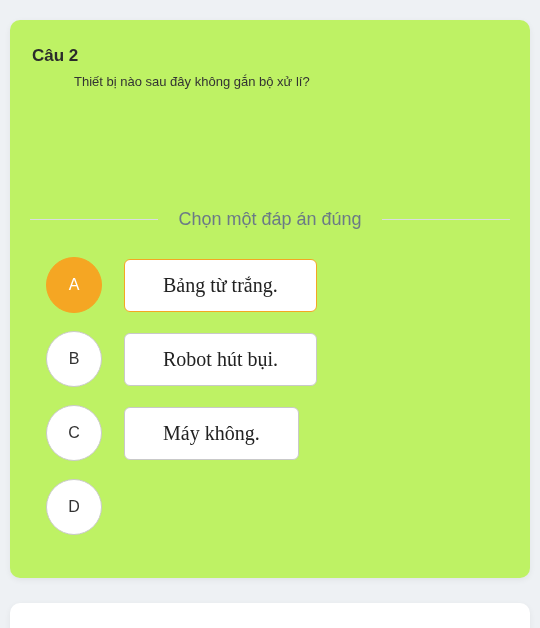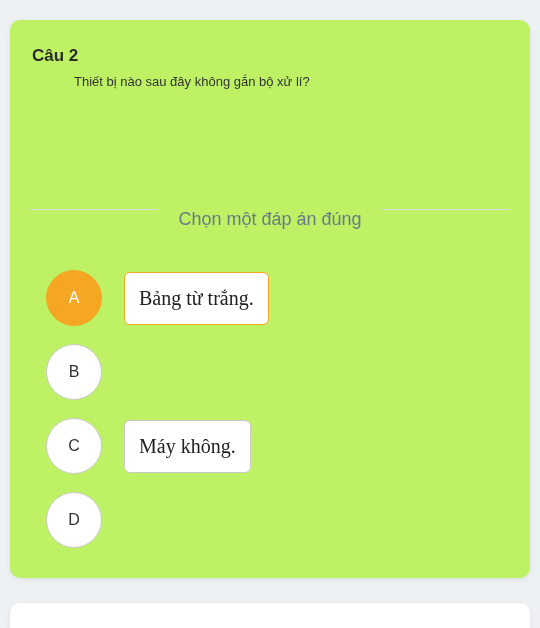"Chọn một đáp án đúng" .divider-row { align-items: flex-start -> center; margin-bottom: 40px -> 27px }
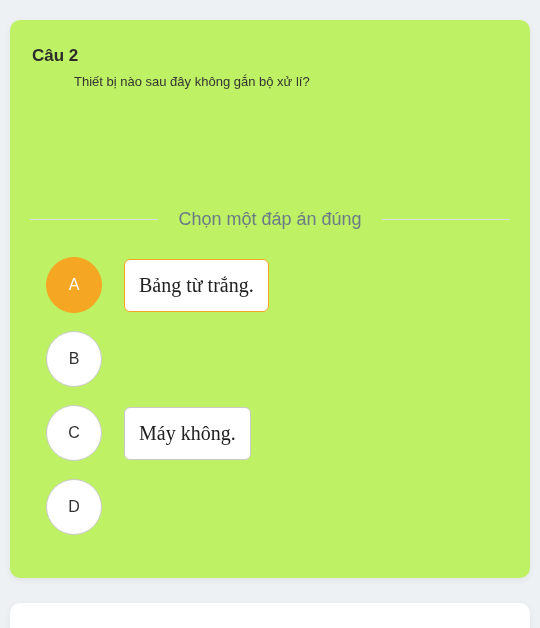"Bảng từ trắng." .answer-box { padding: 14px 14px -> 14px 38px }
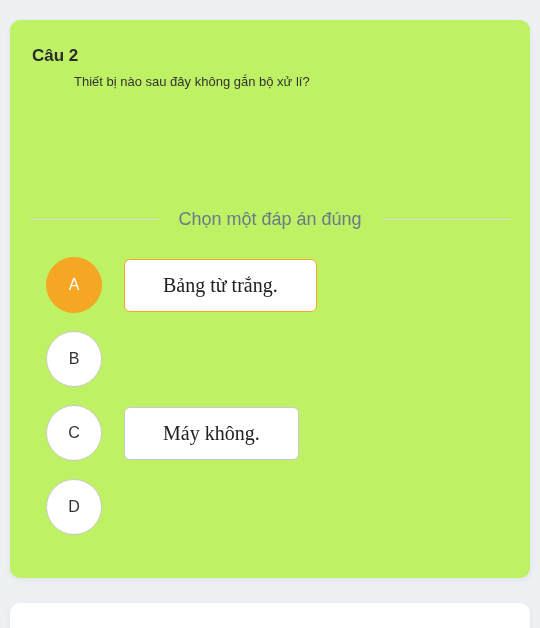"Robot hút bụi." div.answer-box { html: none -> <div>Robot hút bụi.</div> }
